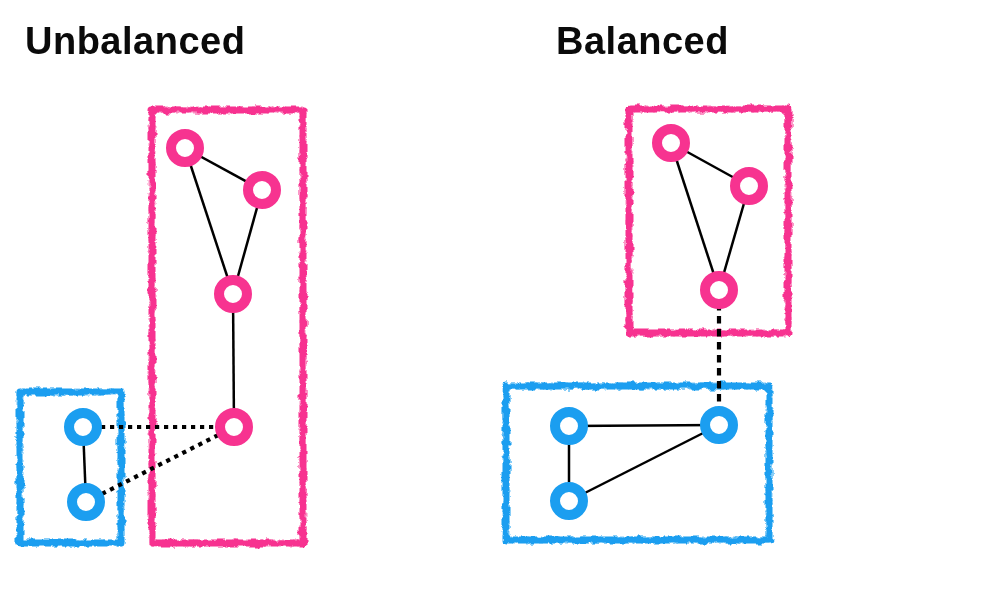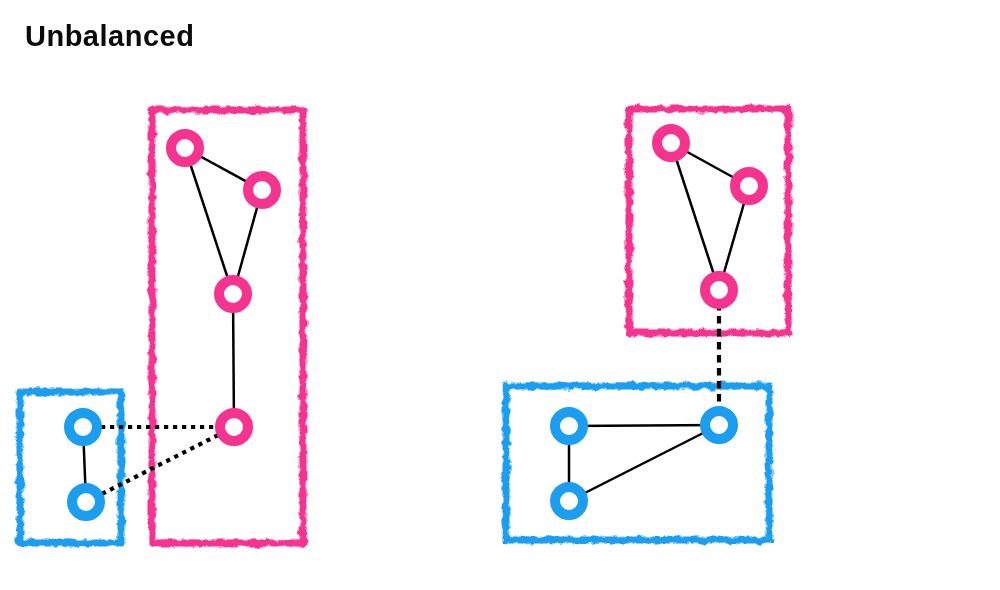"Unbalanced" .panel-title { font-size: 29px -> 38px }
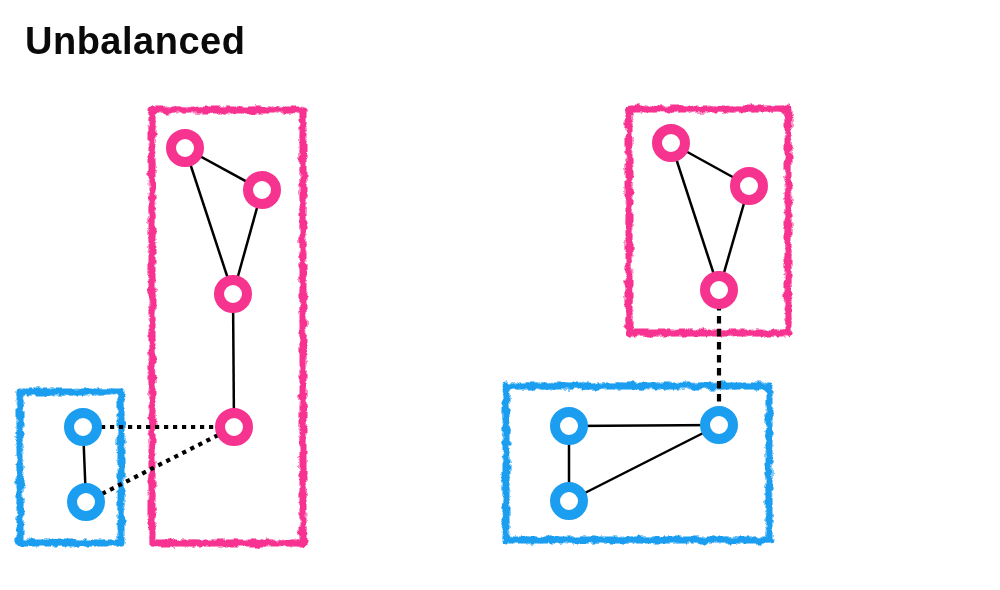"Balanced" h1.panel-title { html: none -> <h1>Balanced</h1> }
